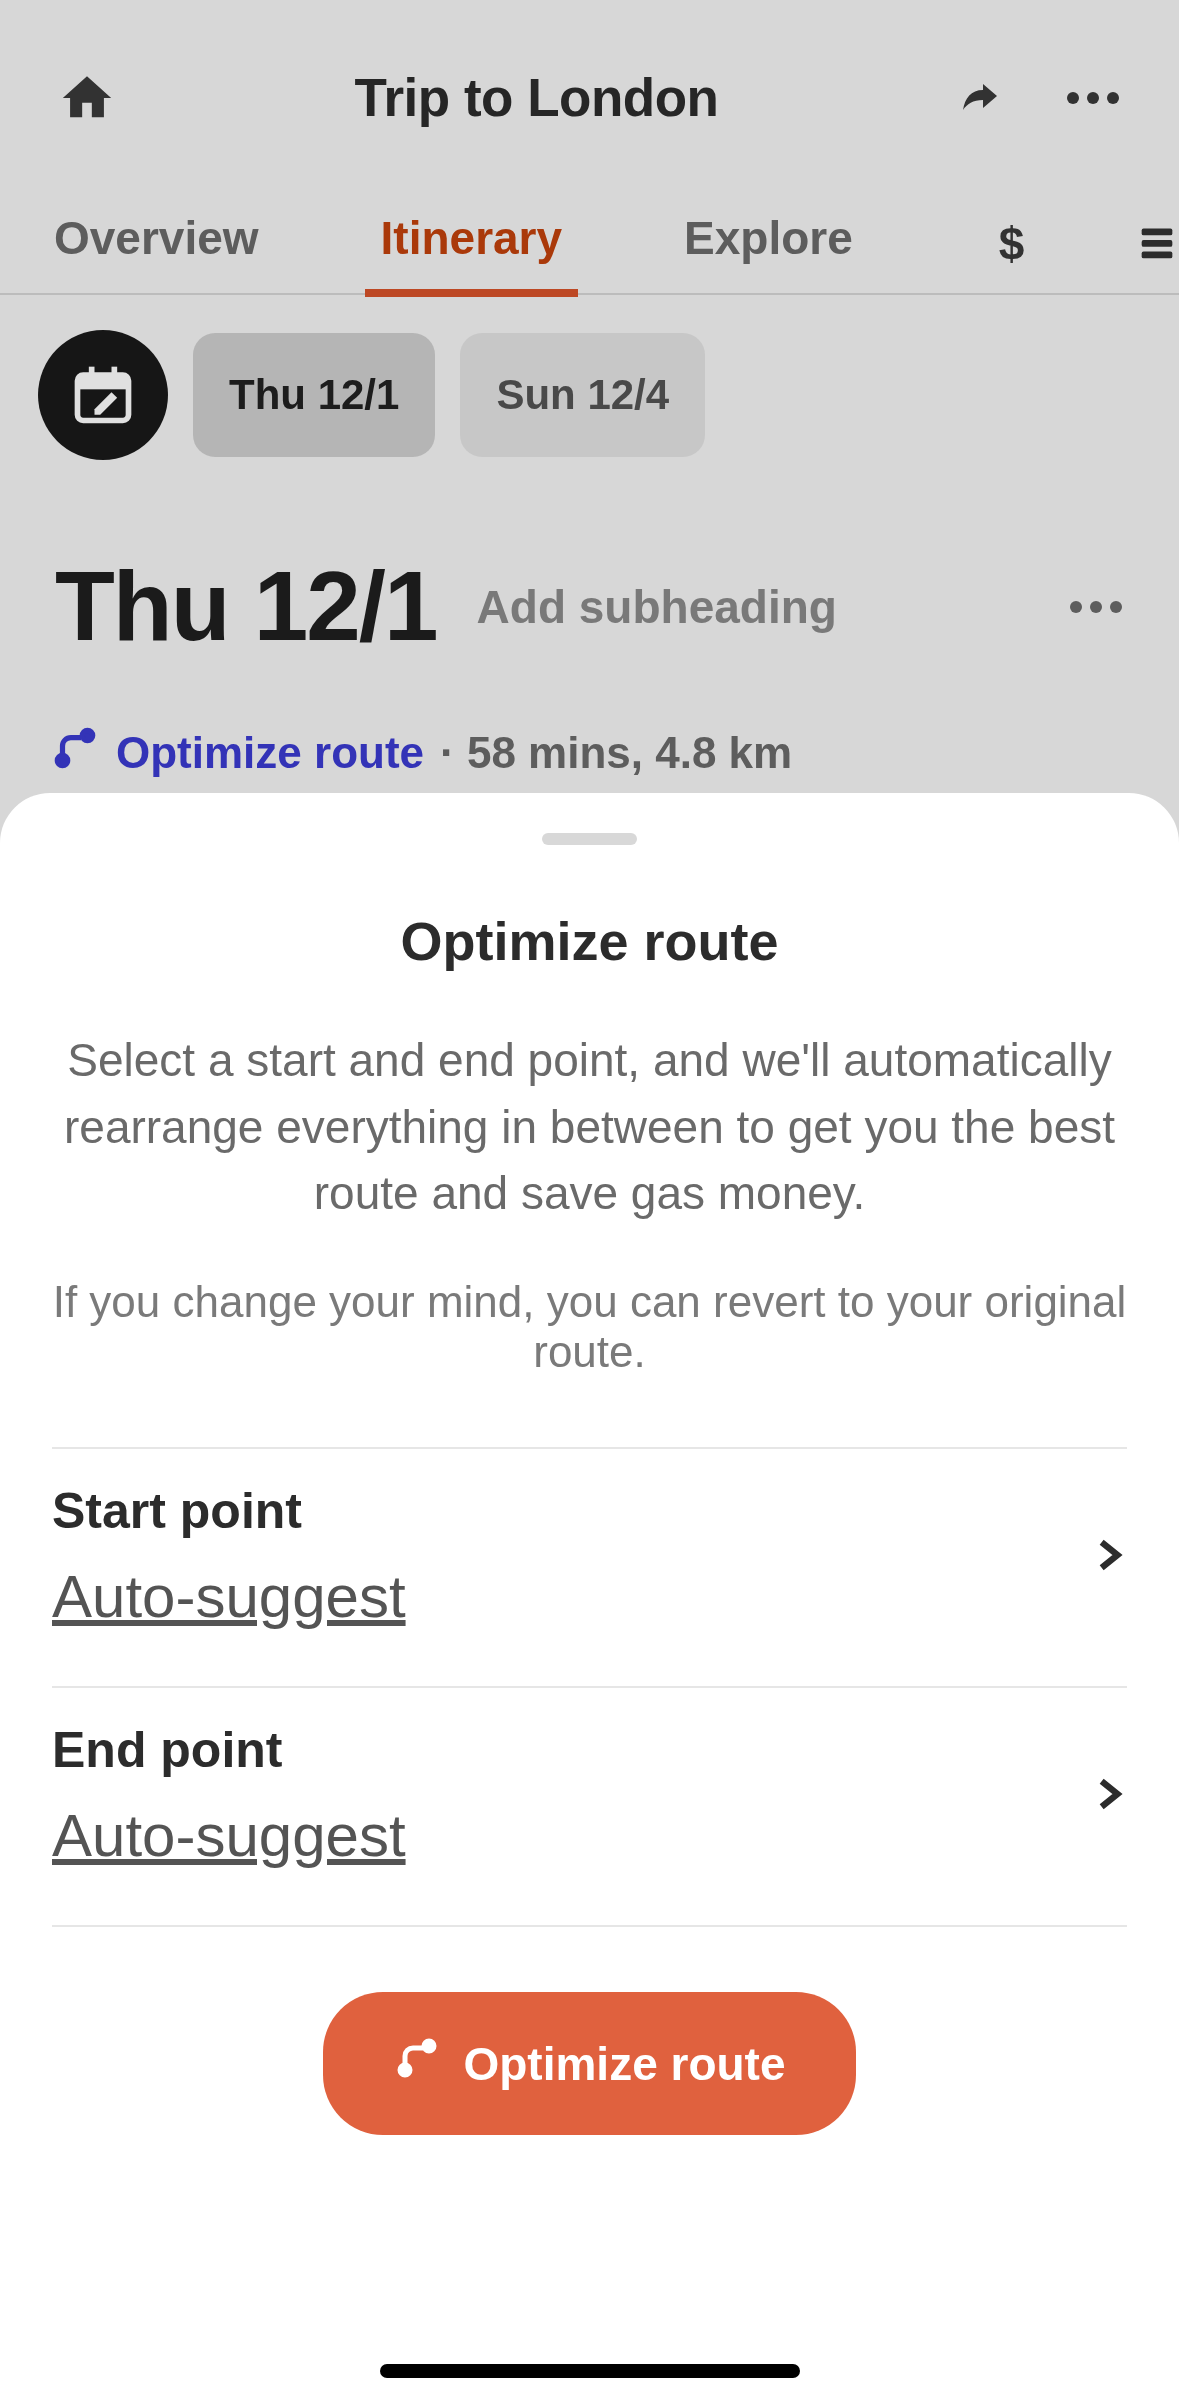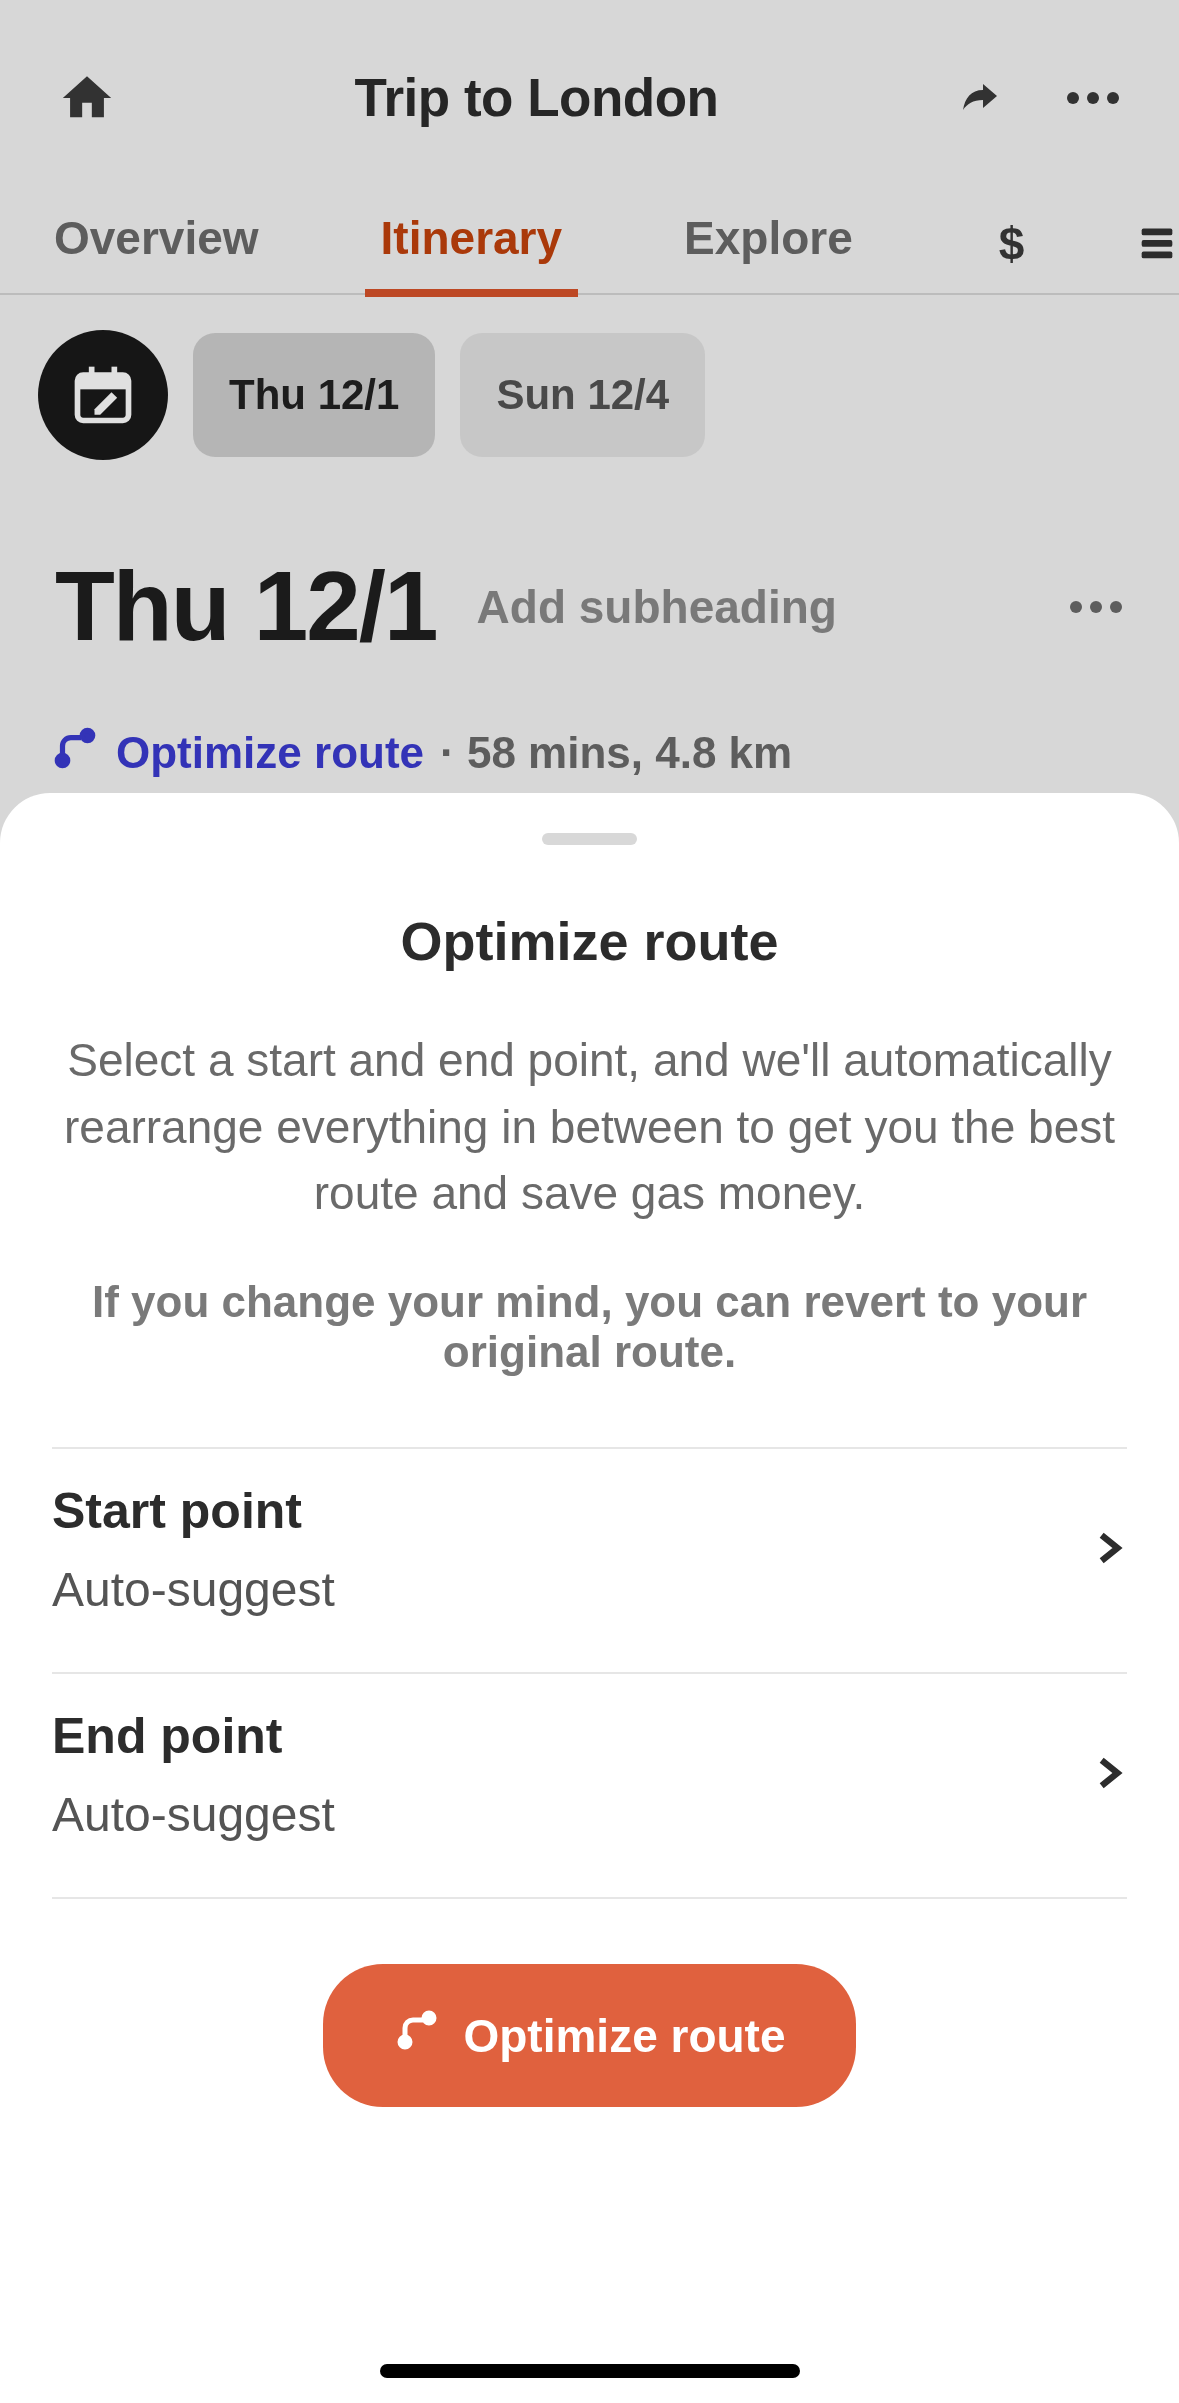"If you change your mind," .sheet-note { font-weight: 700 -> 400 }
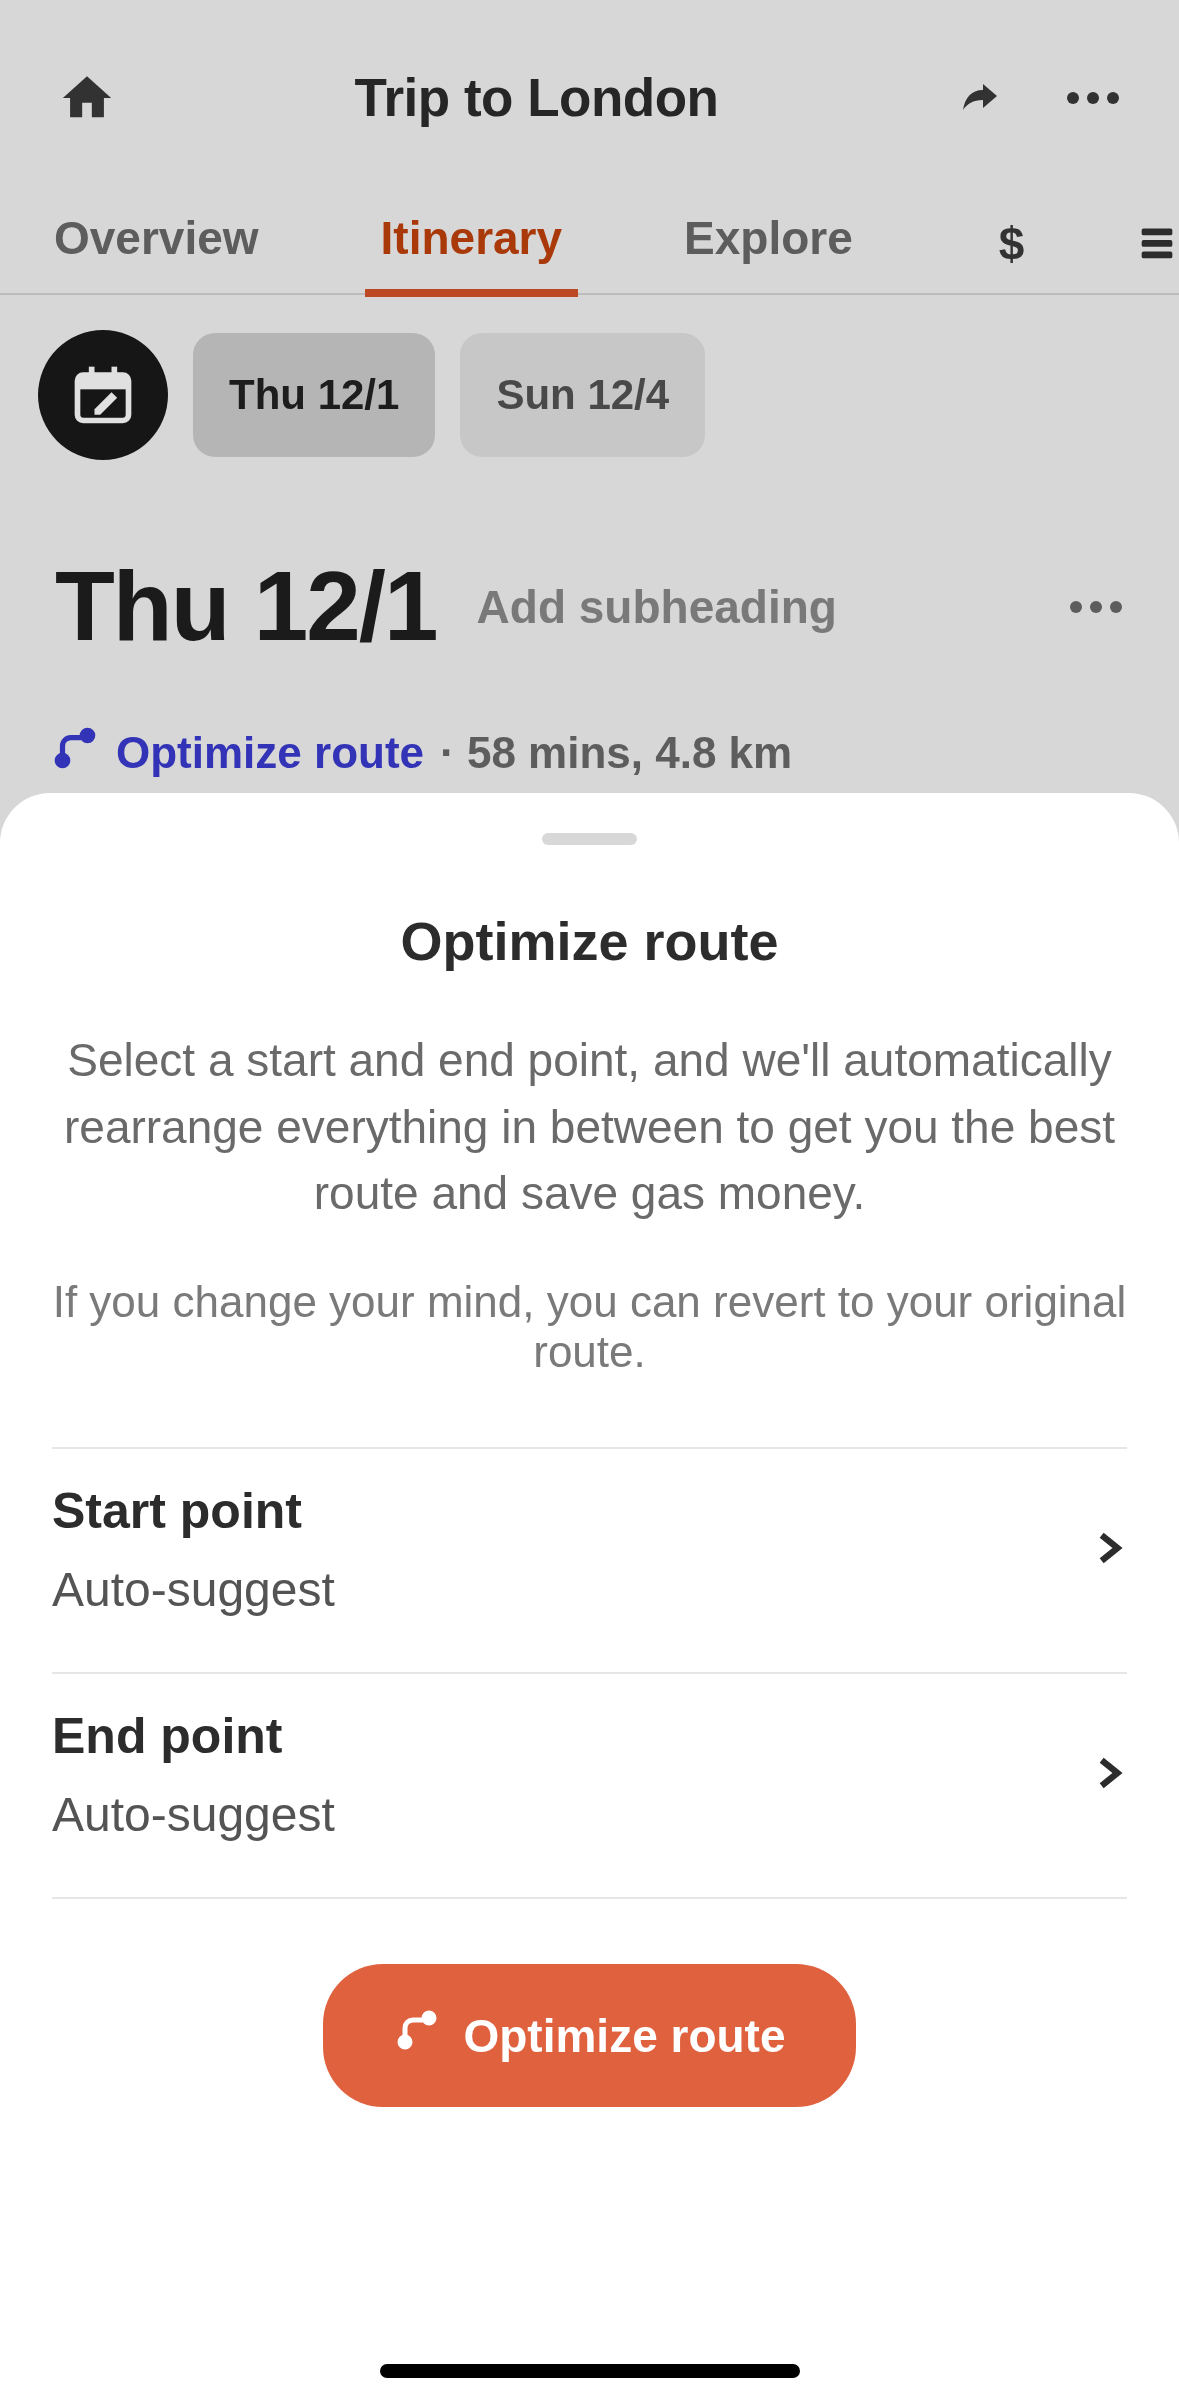"Auto-suggest" .sheet-value { font-size: 48px -> 60px; text-decoration: none -> underline }
